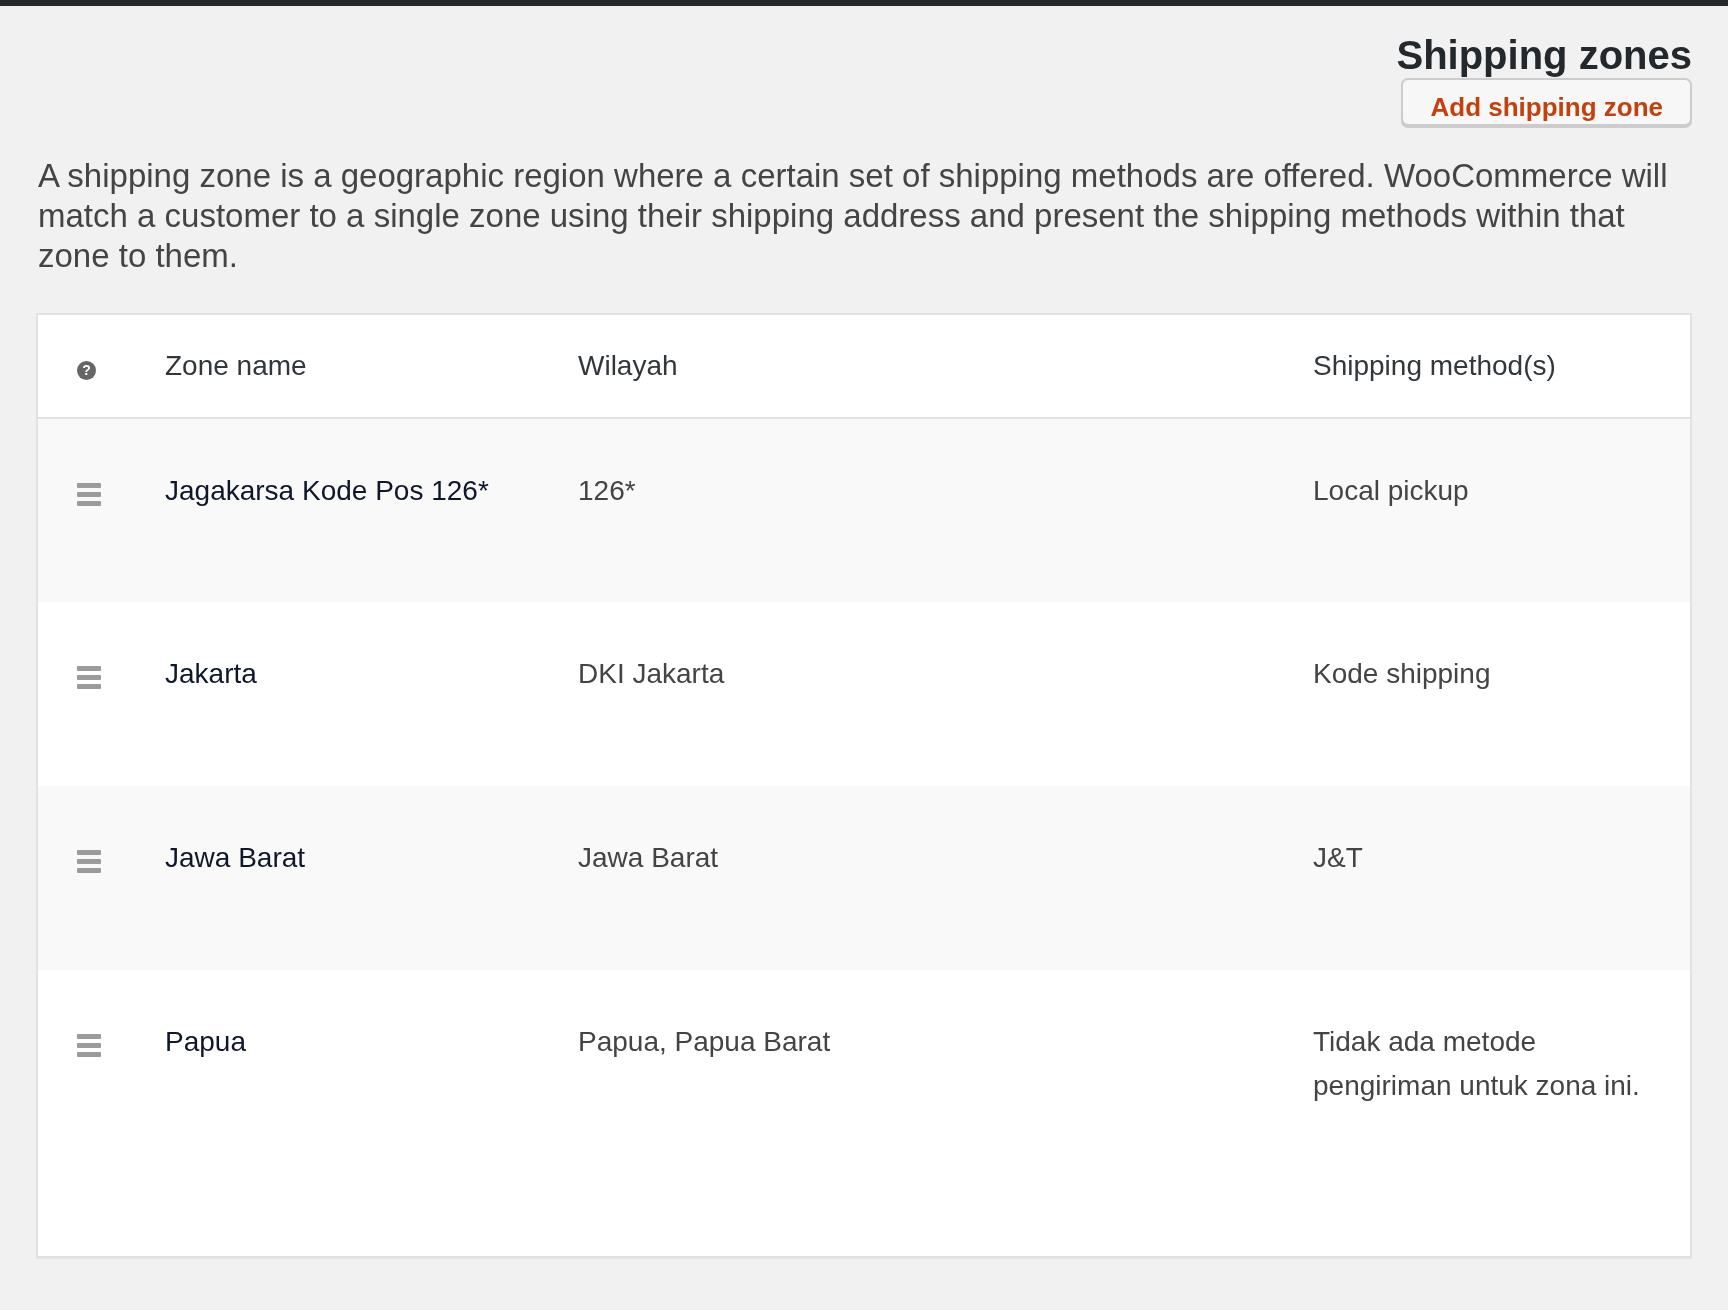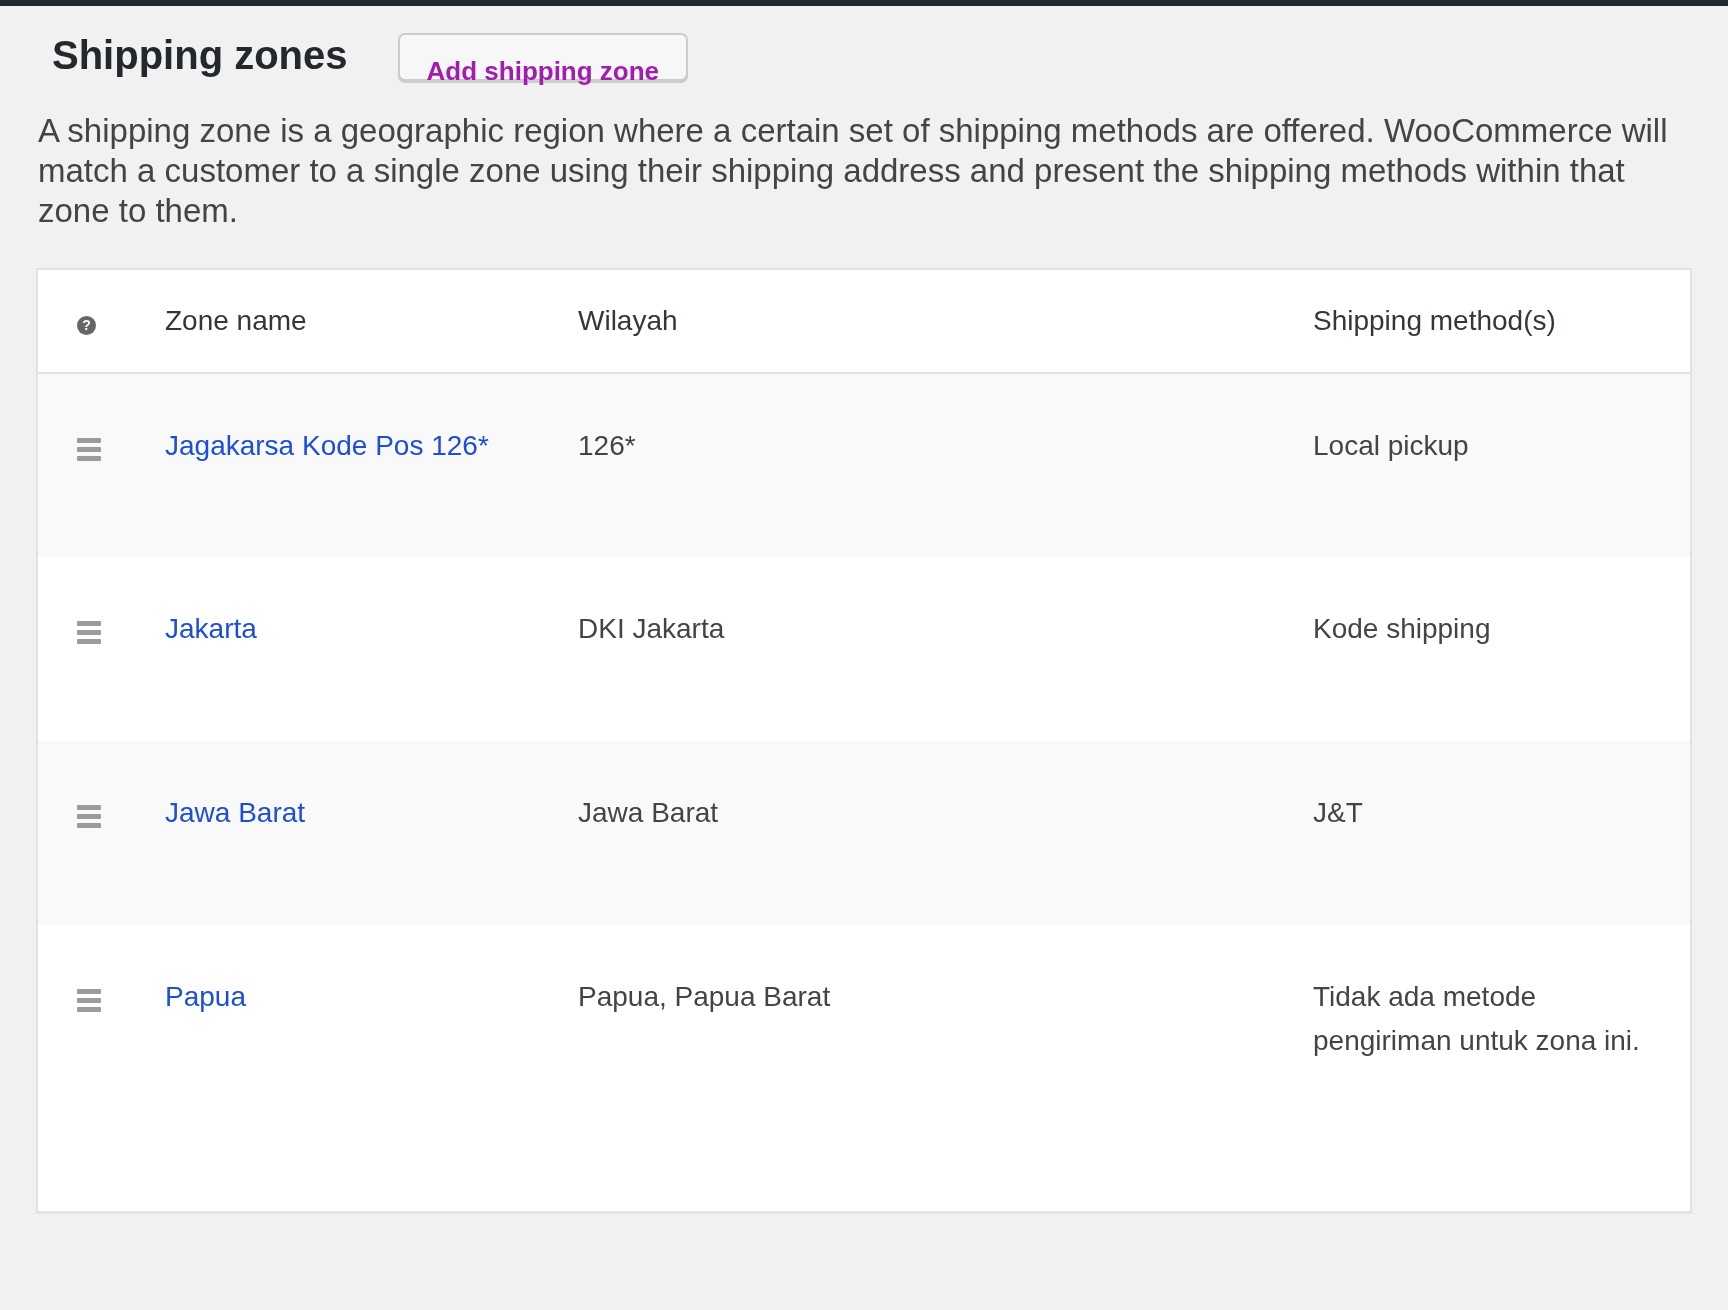"Shipping zones" .heading-row { align-items: flex-start -> flex-end; flex-direction: none -> column; margin-left: 16px -> 2px }
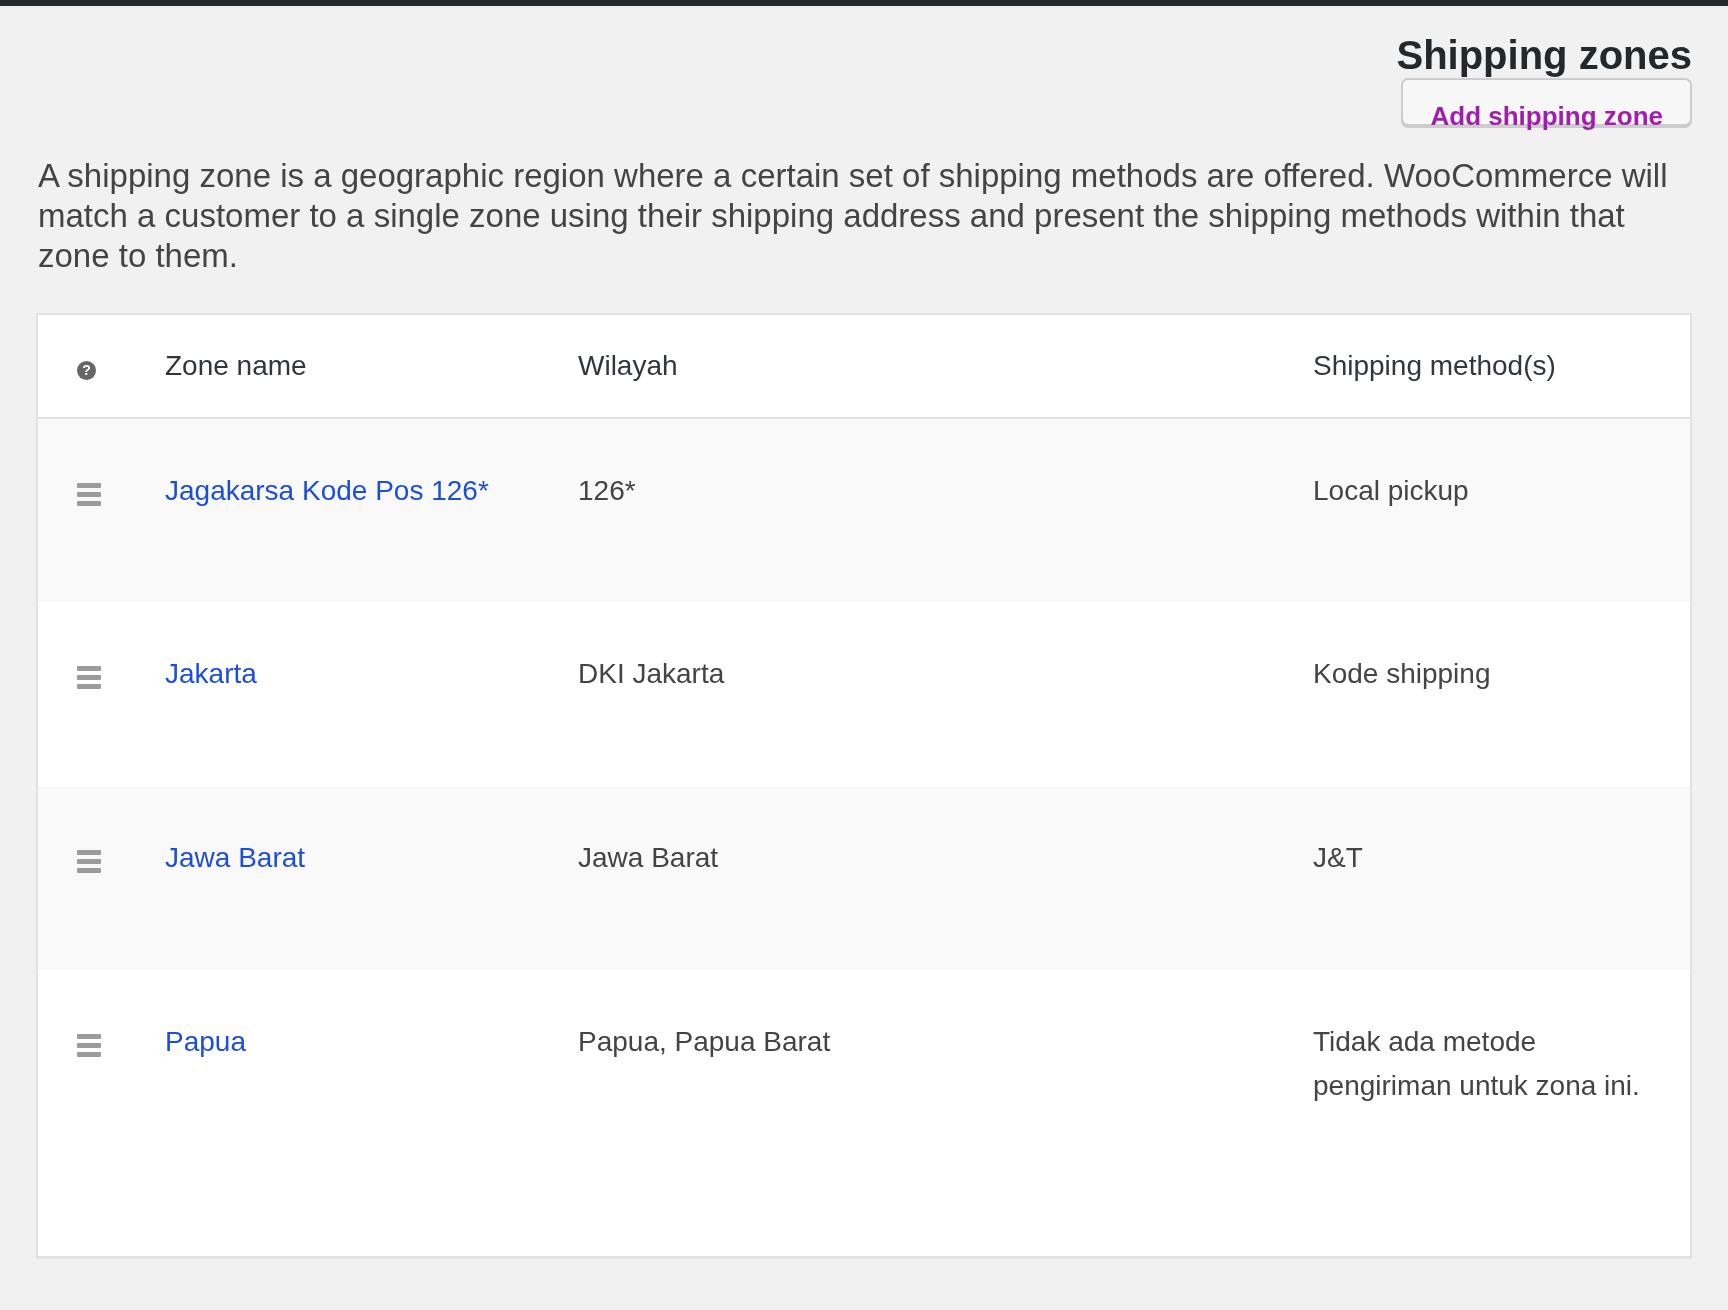"Add shipping zone" .add-zone-btn { color: #a21caf -> #c2410c; padding: 14px 27px -> 5px 27px }
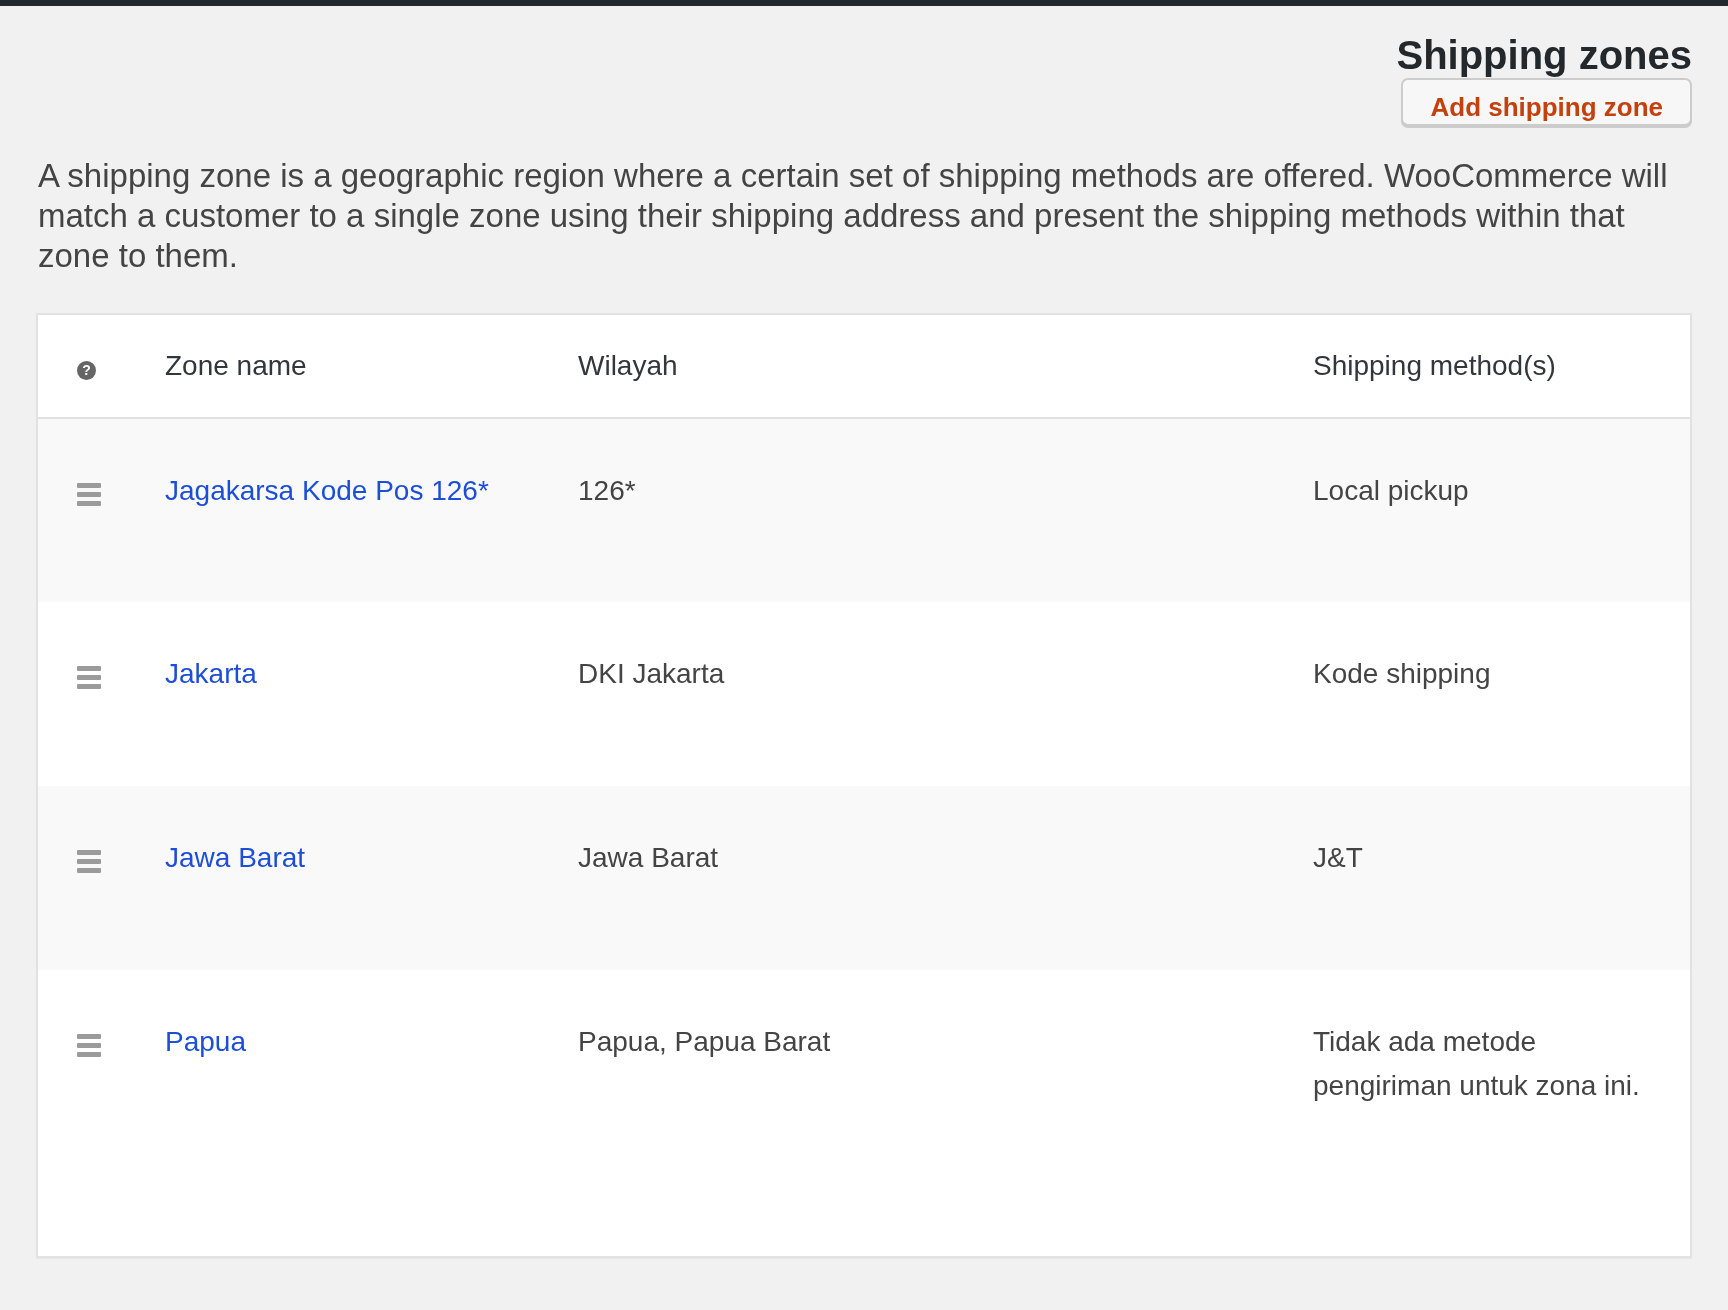"Jagakarsa Kode Pos 126*" .zone-link { color: #1d4ed8 -> #0f172a }
